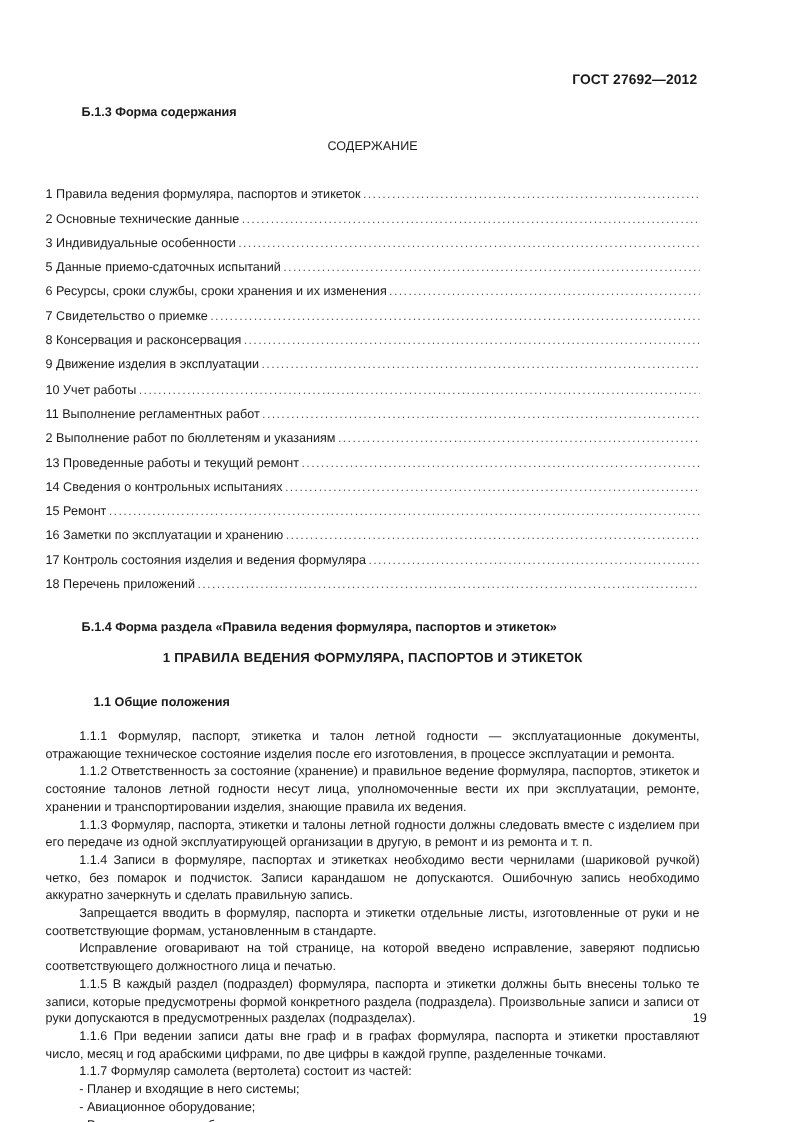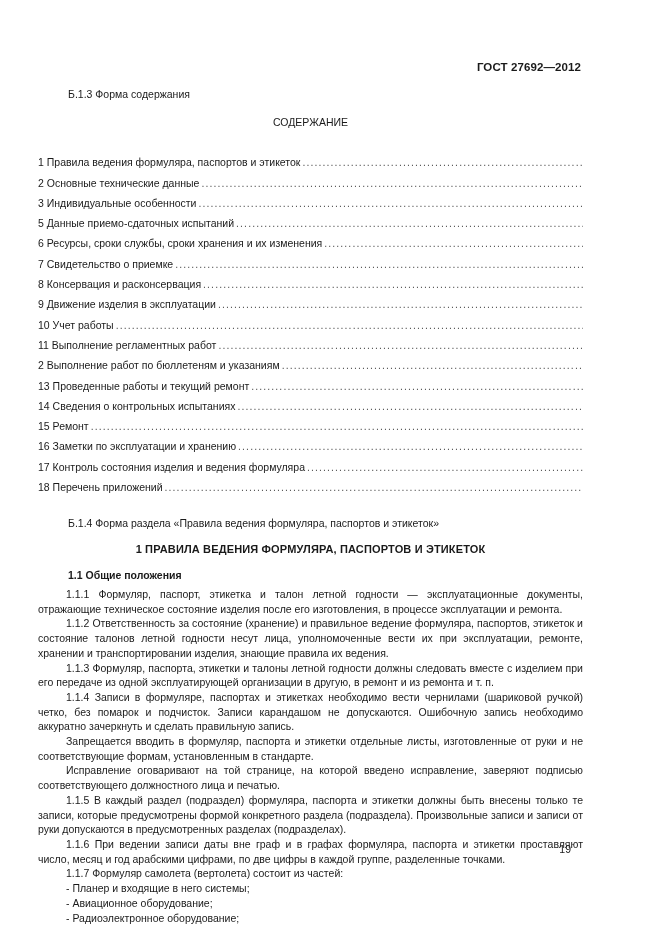"Б.1.3 Форма содержания" .clause-head { font-weight: normal -> bold }
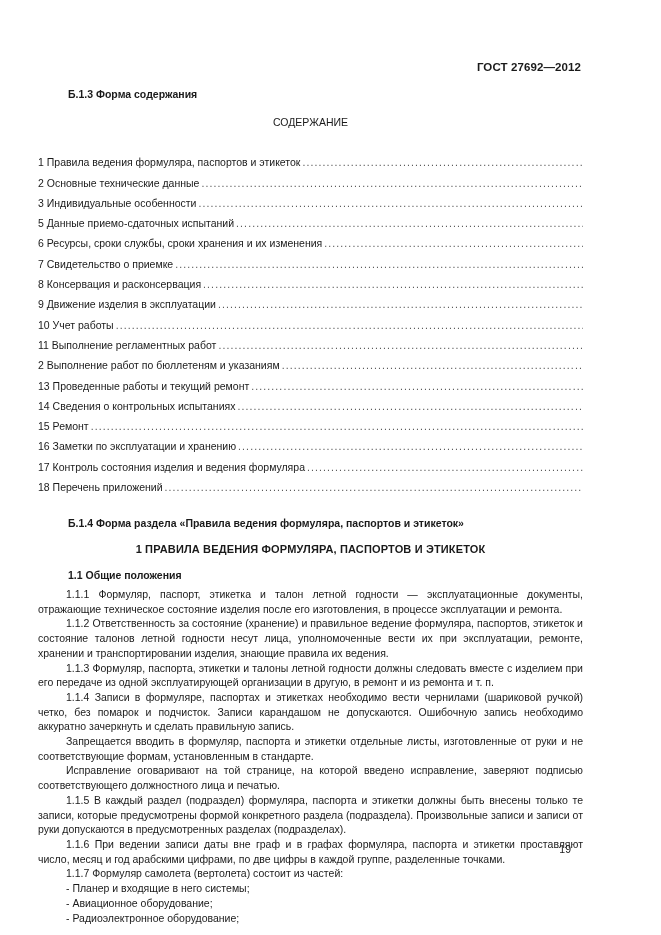"1.1 Общие положения" .sub-head { margin: 0 -> 10px }
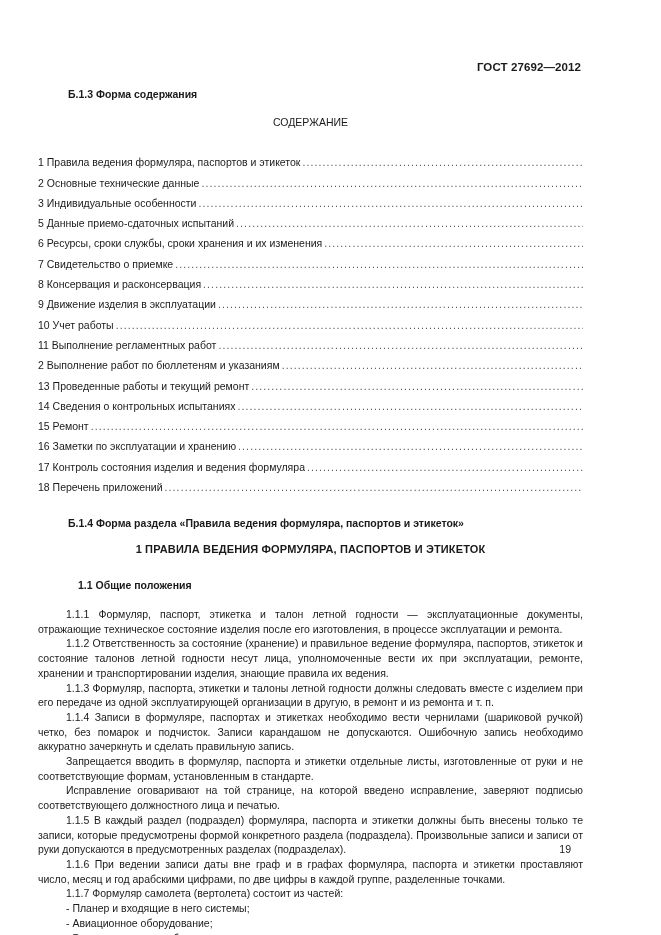"19" .page-number { right: 90px -> 72px }
